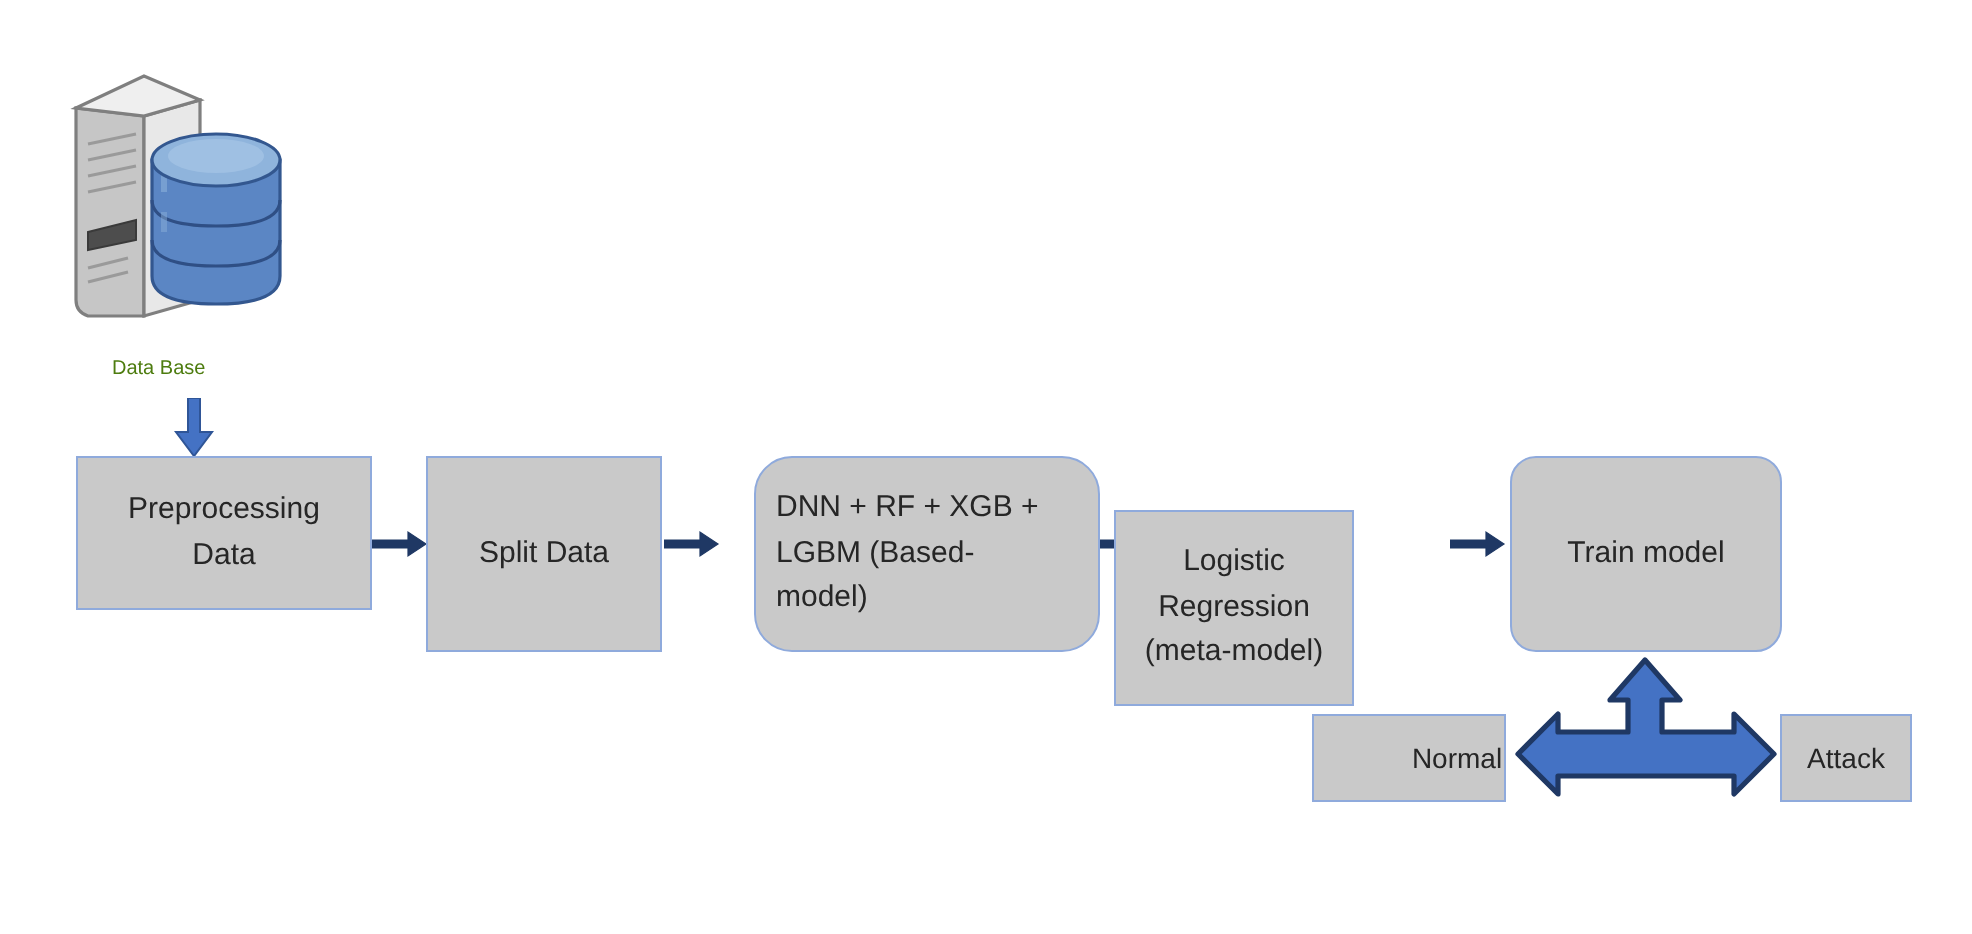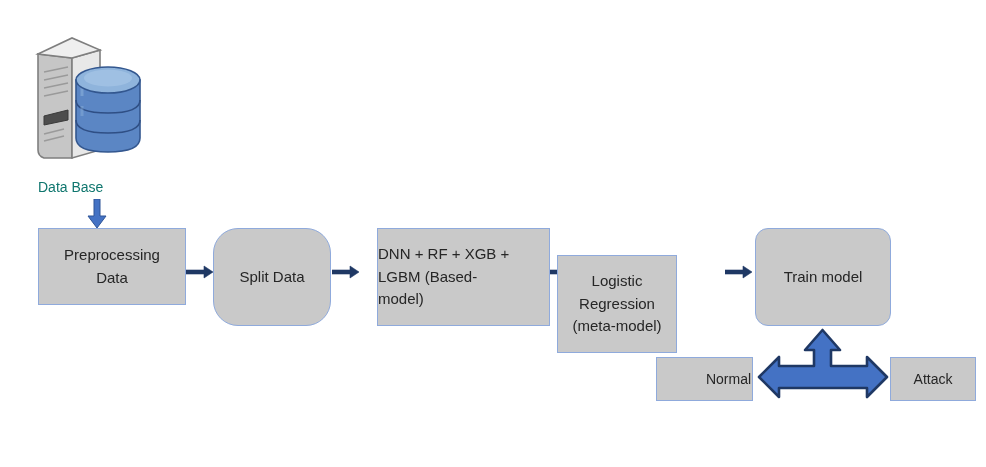"Data Base" .db-label { color: #0f766e -> #4d7c0f; font-size: 14px -> 10px; margin-left: none -> 18px }
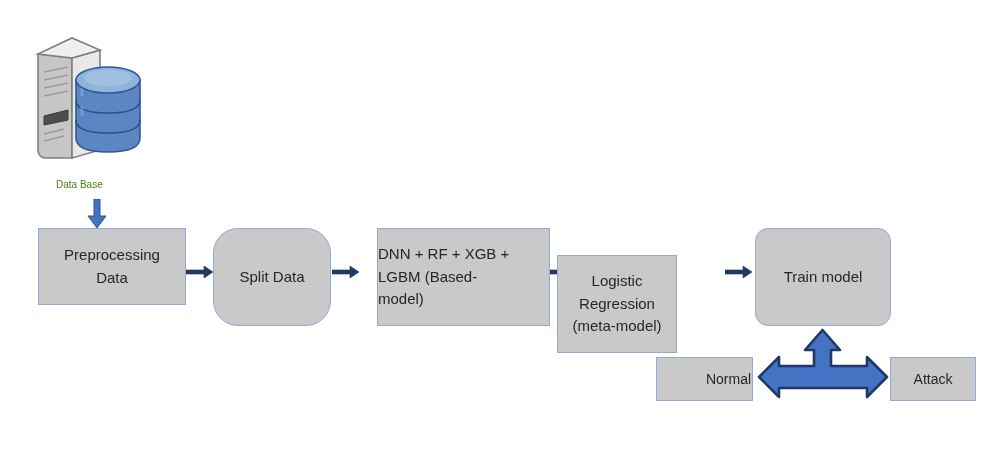"DNN + RF + XGB" .proc-box.left-text { border-radius: none -> 19px; padding-left: 0 -> 10px }
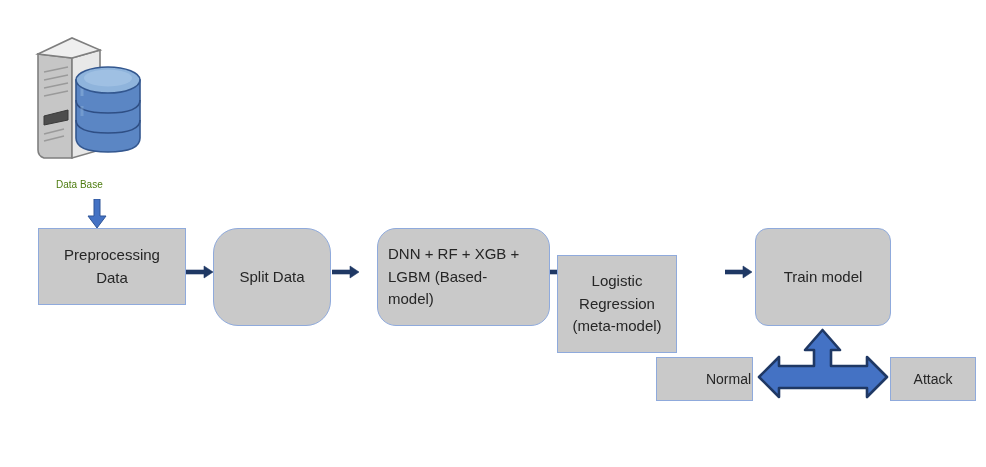"Split Data" div.proc-box { border-radius: 25px -> none }
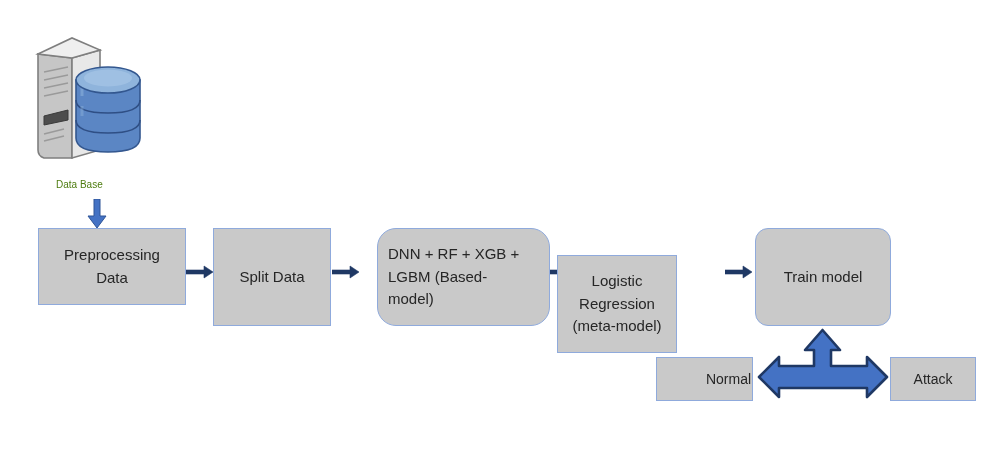"Attack" div.outcome-box { width: 86px -> 66px }
